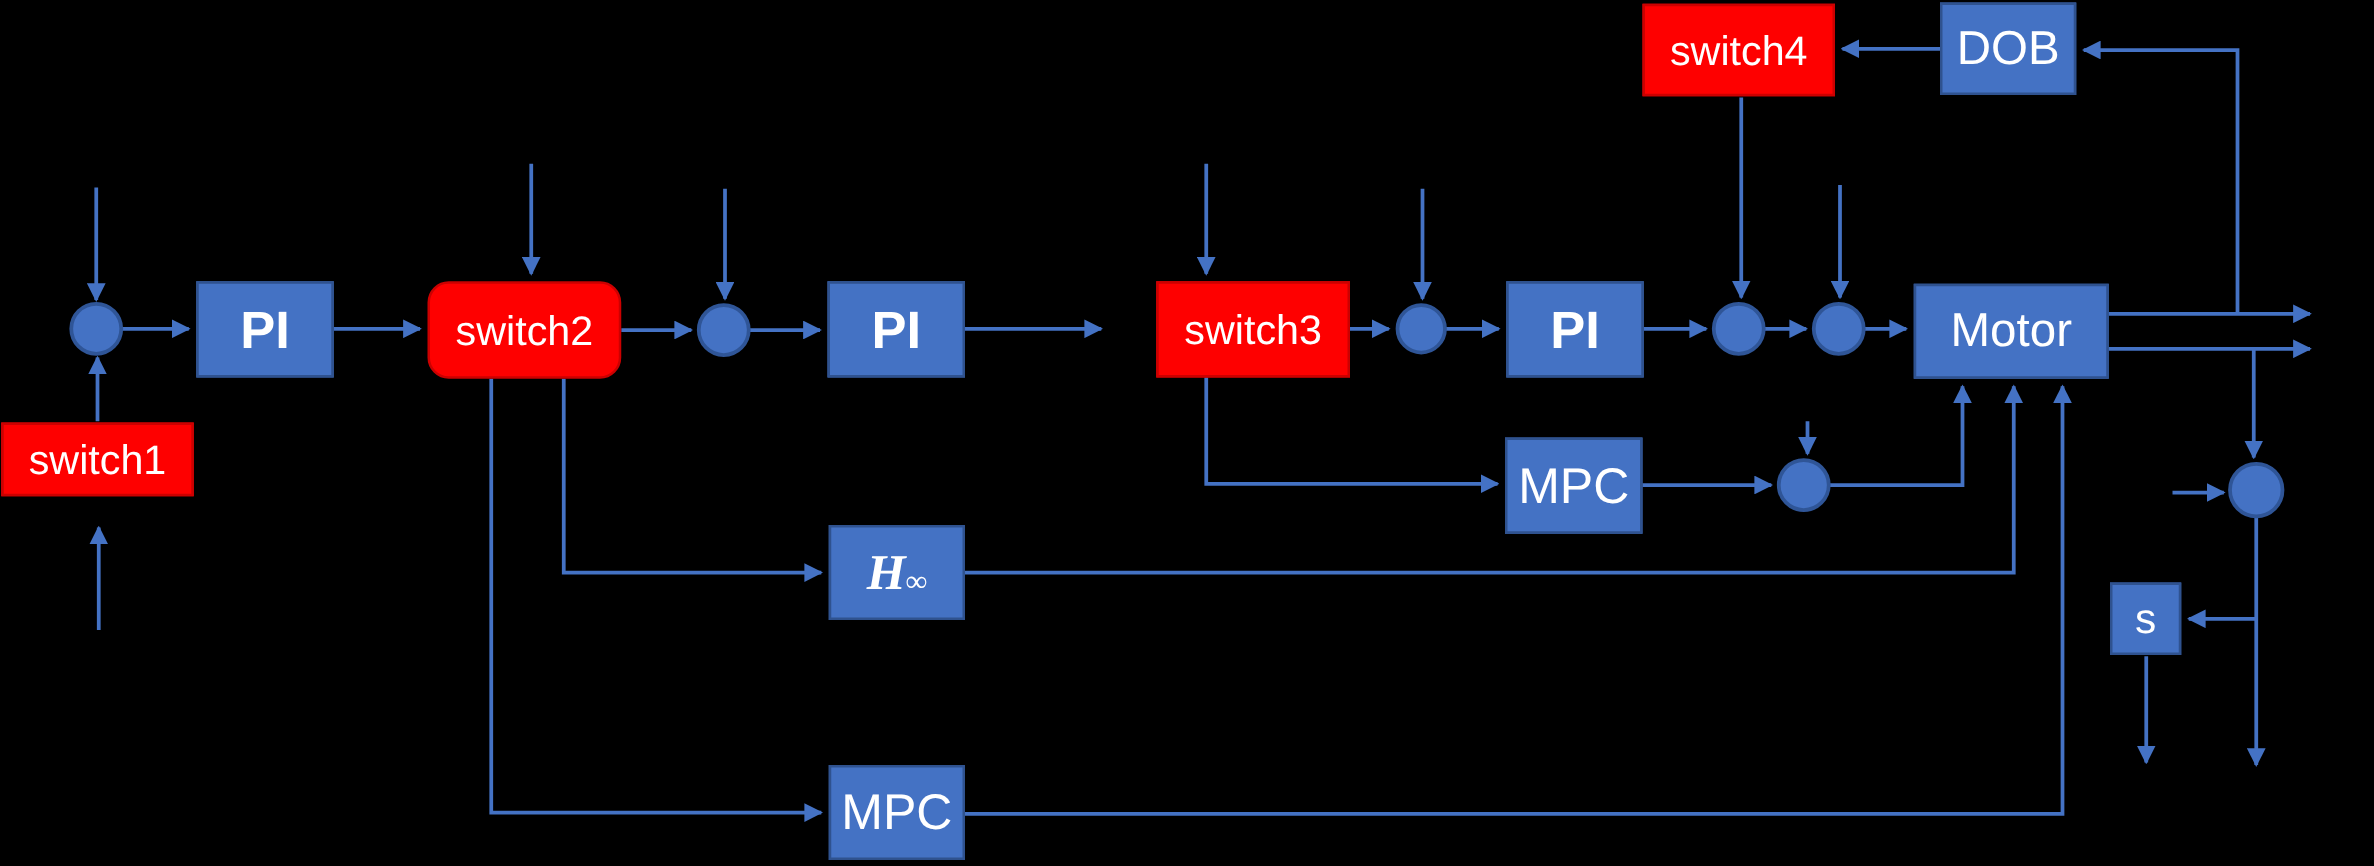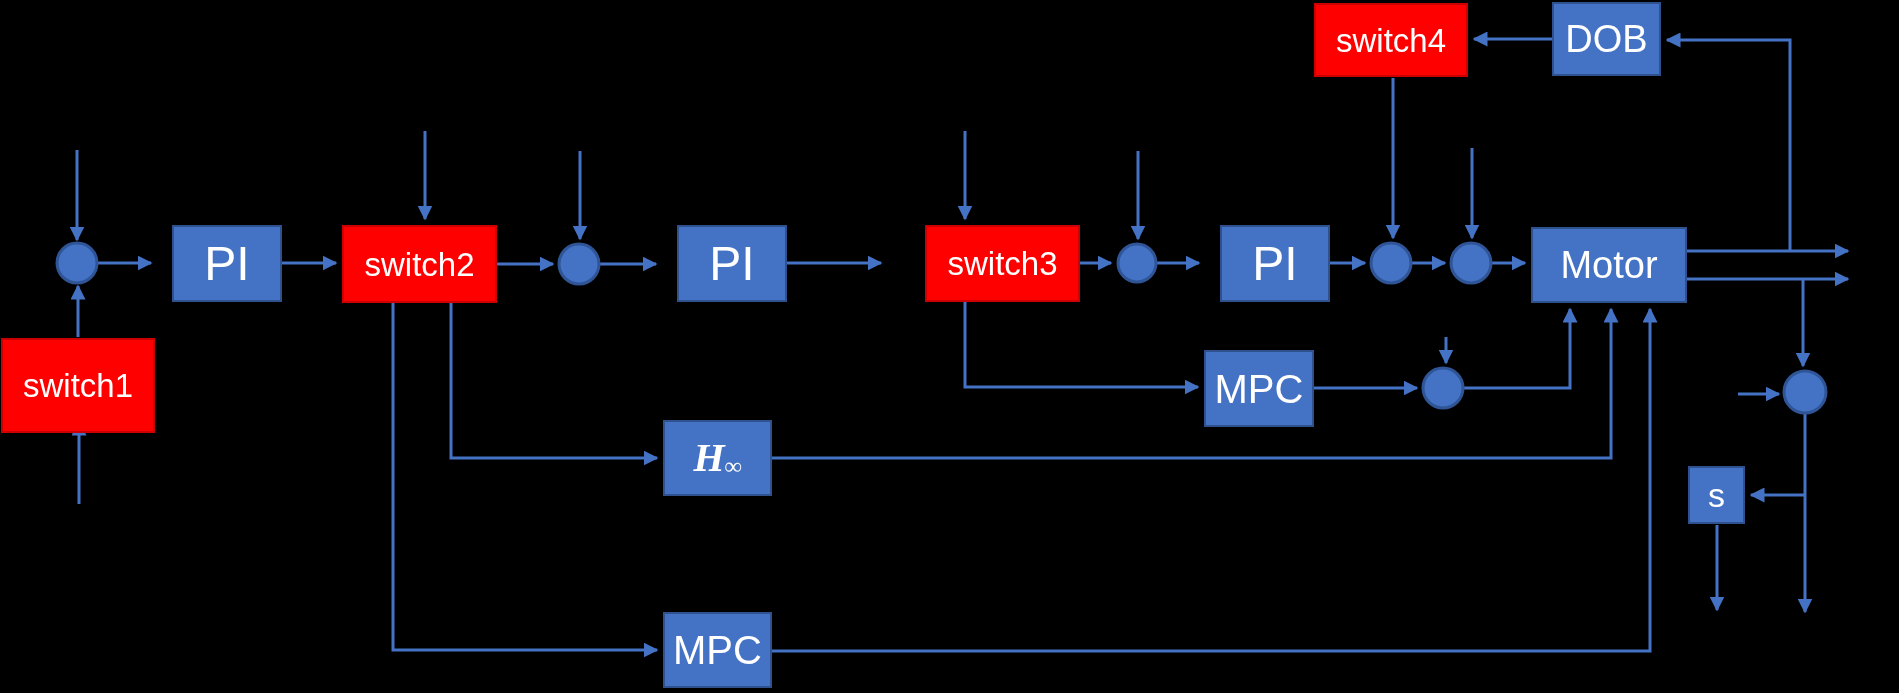"PI" .fs-pi { font-size: 48px -> 42px; font-weight: 400 -> 700; margin-left: 15px -> none }
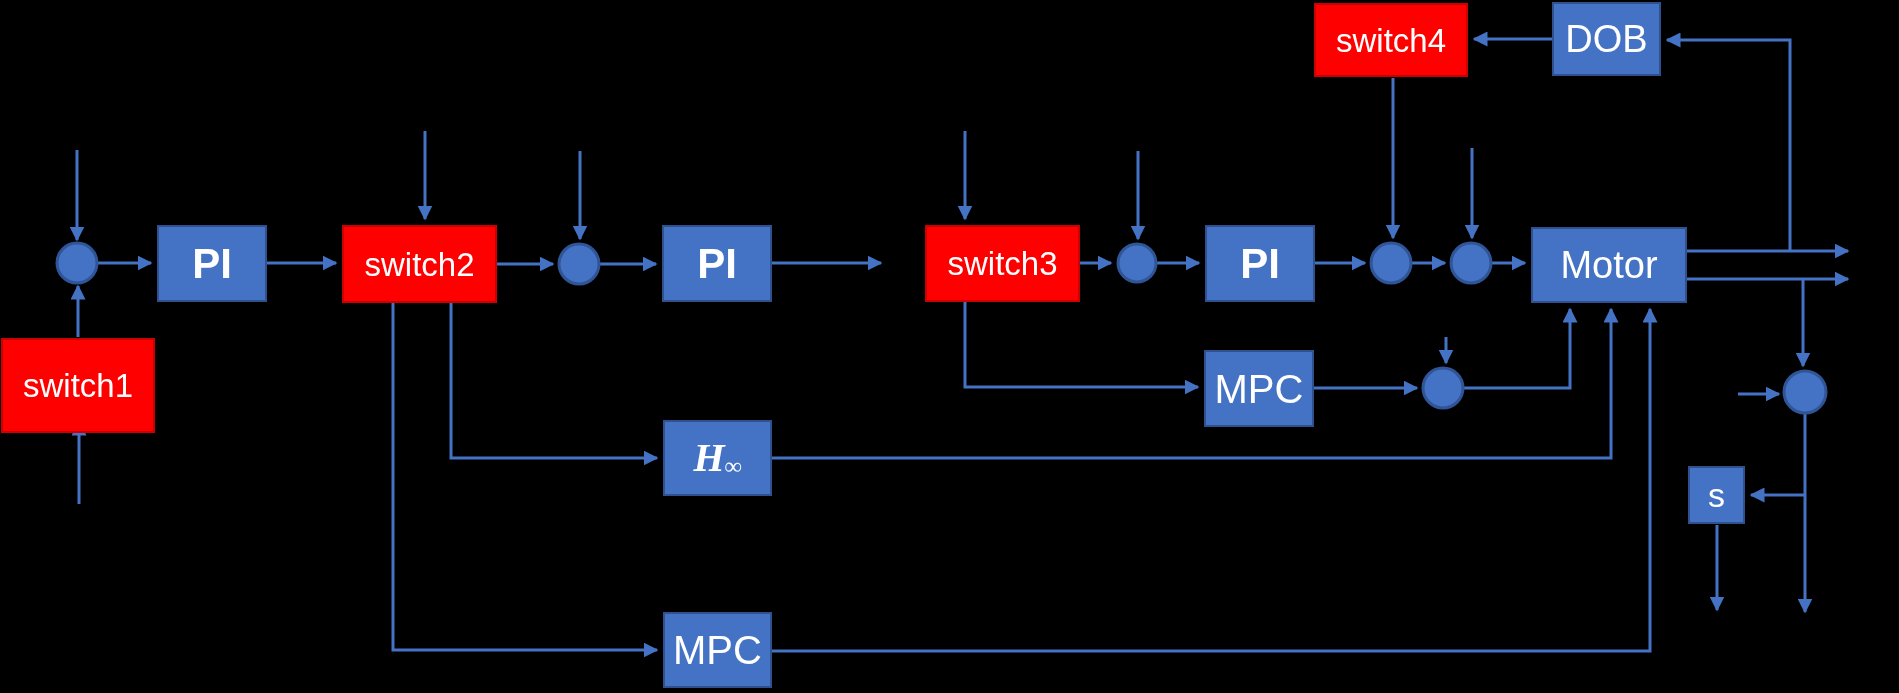"switch2" div.block { border-radius: none -> 17px }
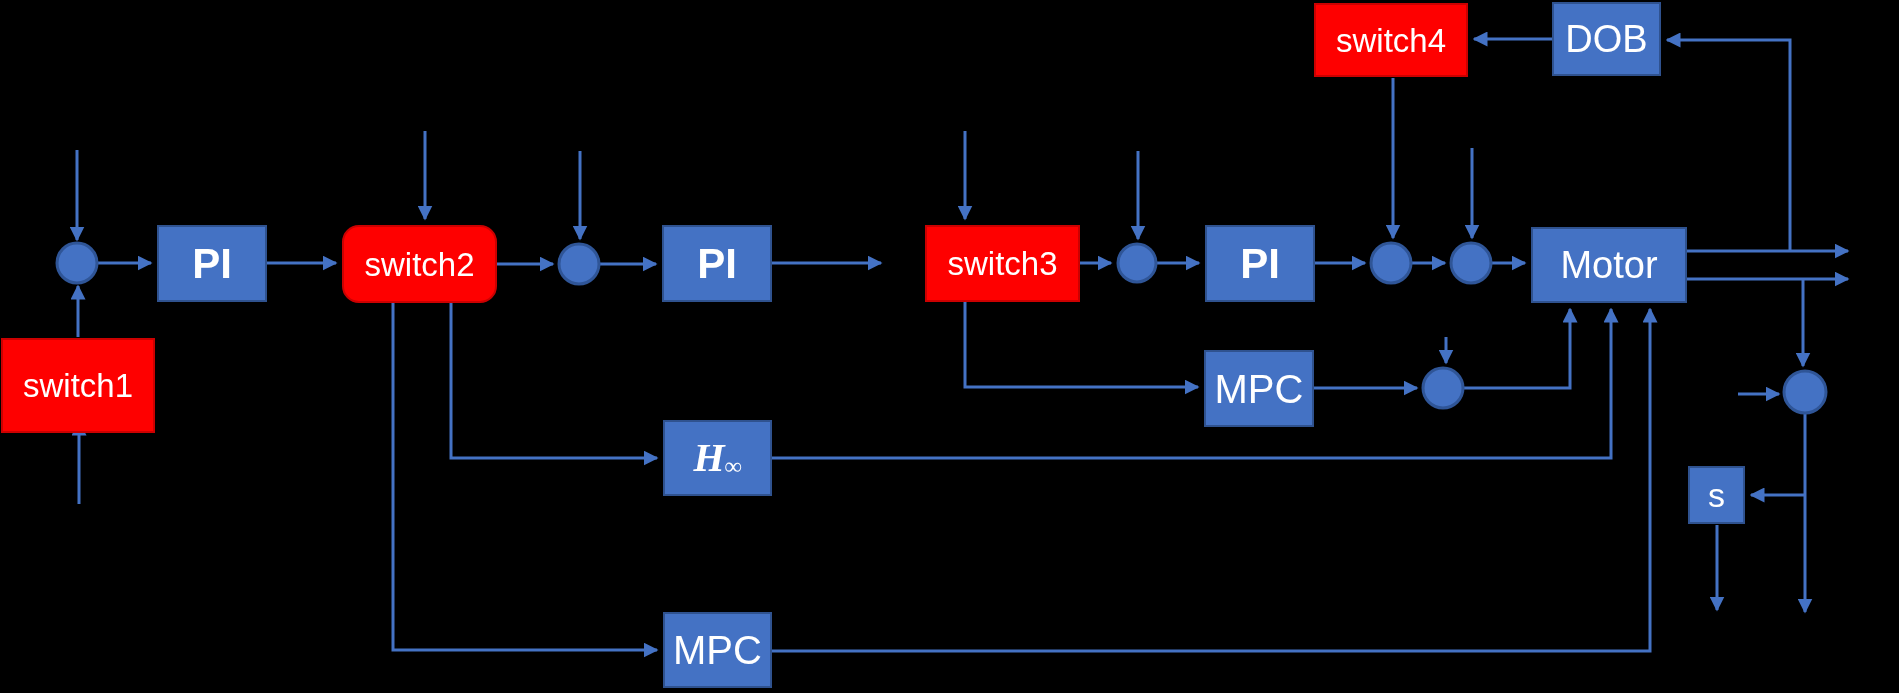"switch1" div.block { height: 95px -> 59px }
